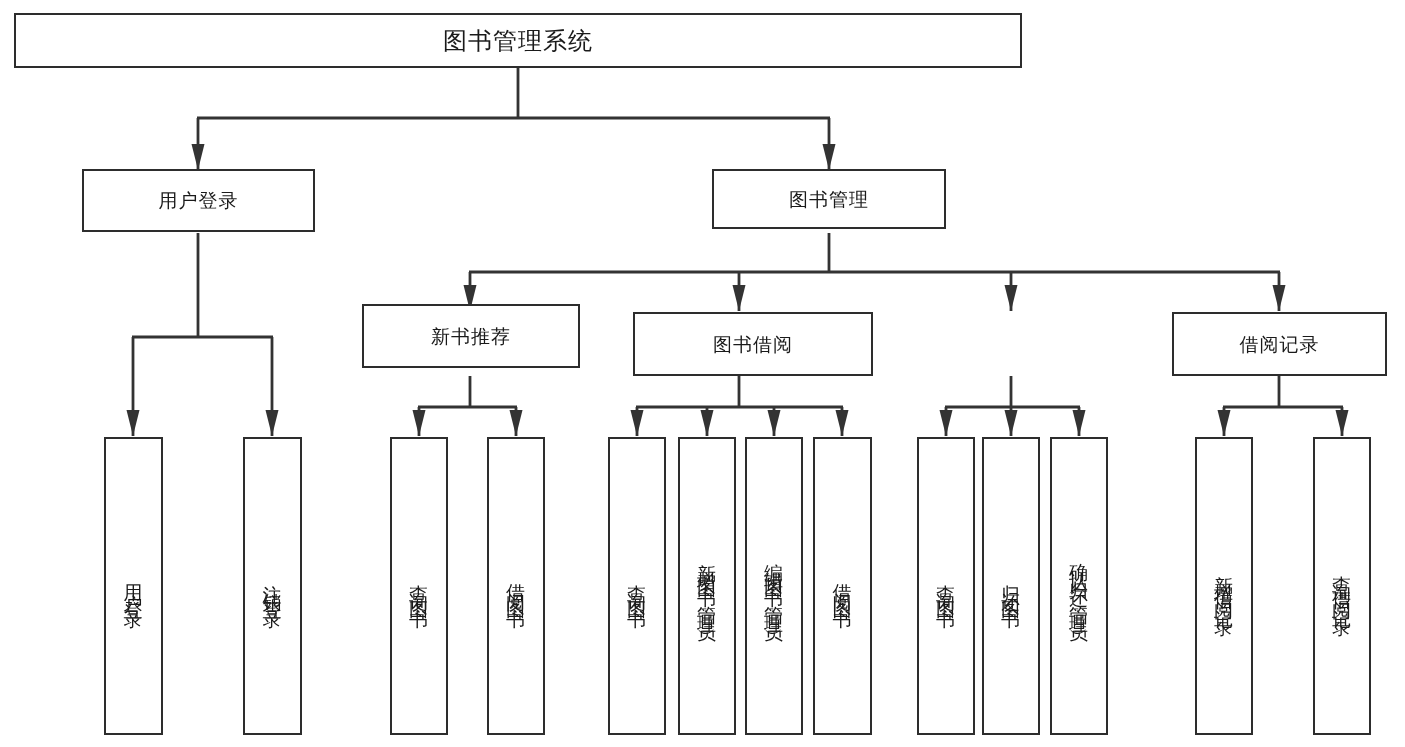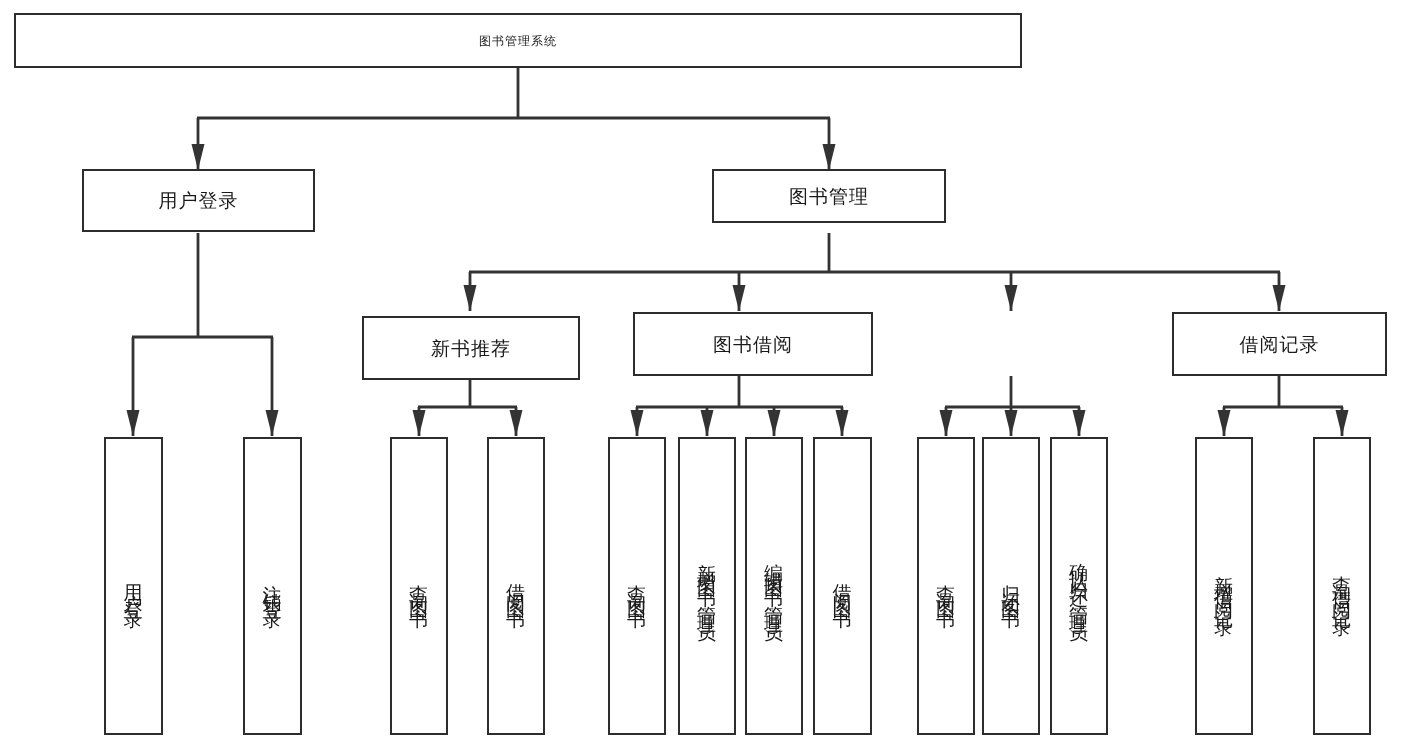"图书管理系统" .node.title-box { font-size: 12px -> 24px }
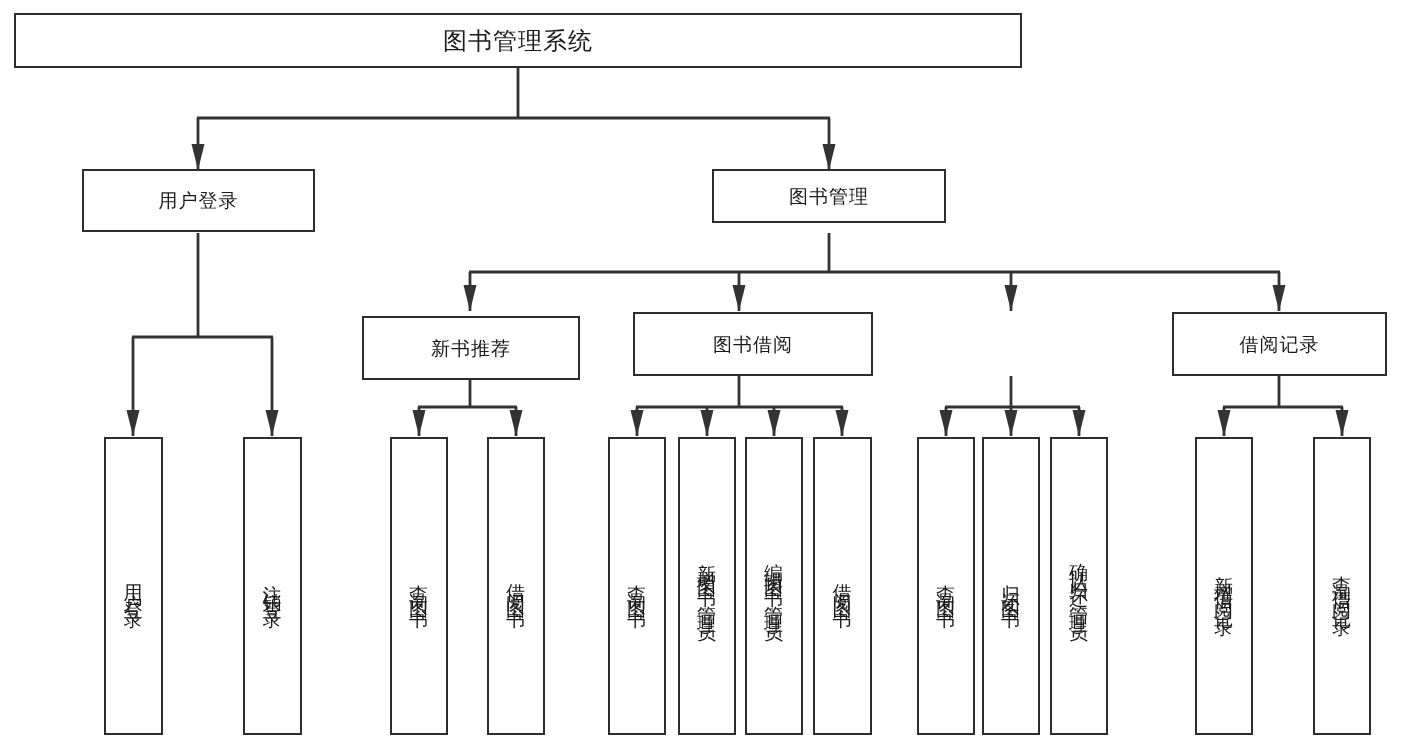"图书管理" div.node { height: 54px -> 60px }
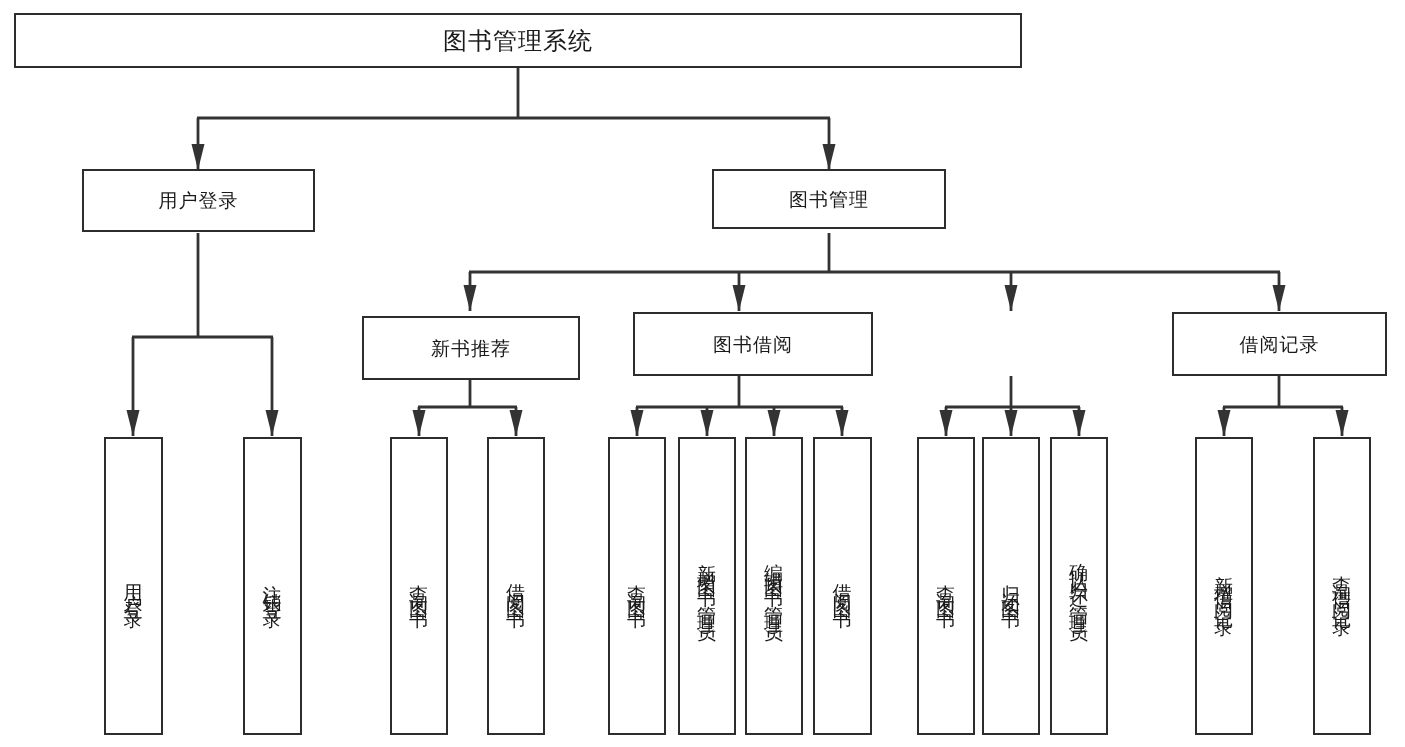"新书推荐" div.node { top: 316px -> 304px }
